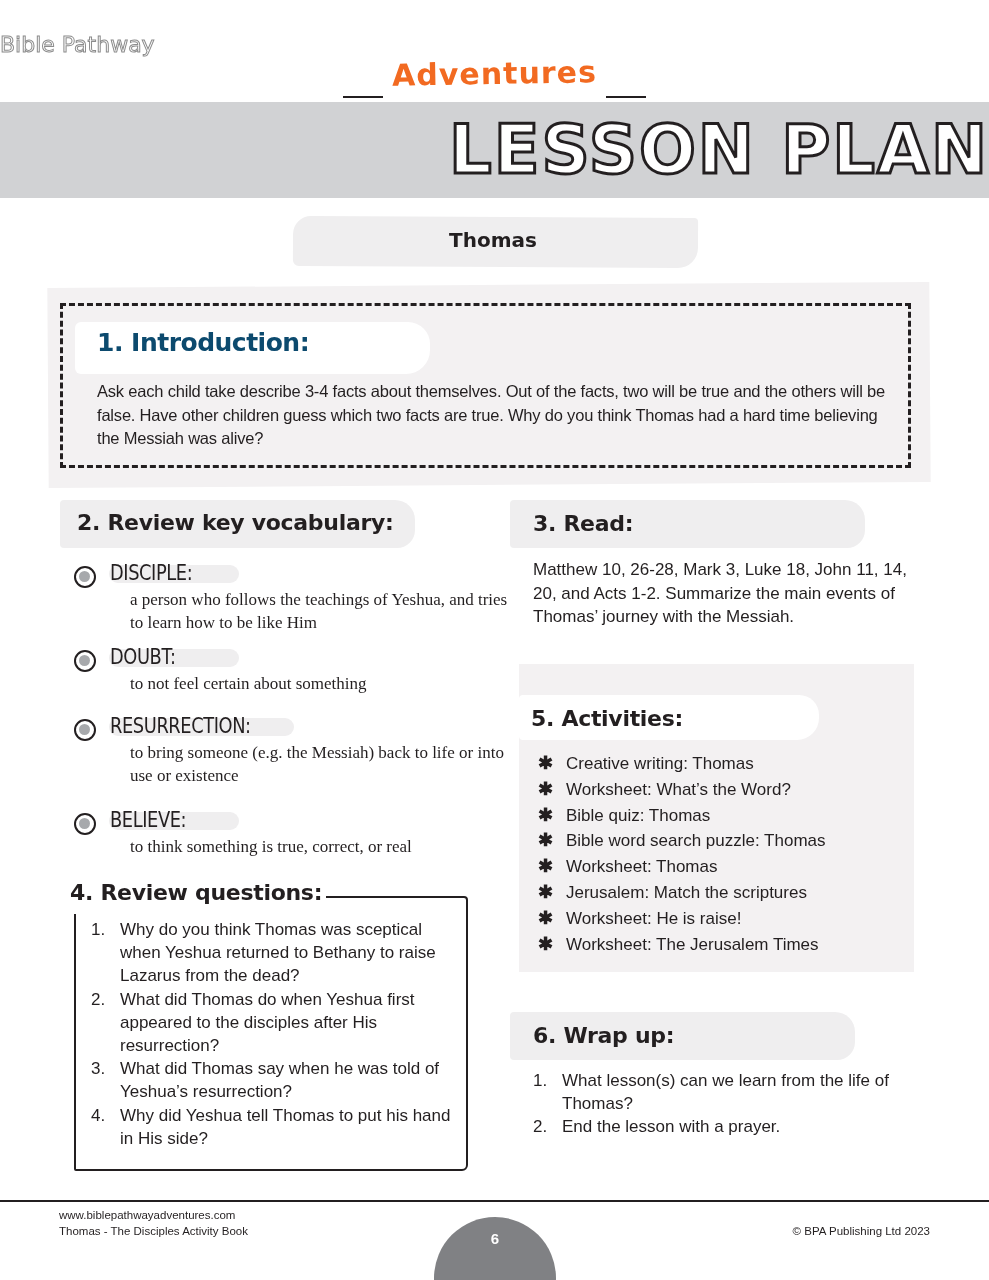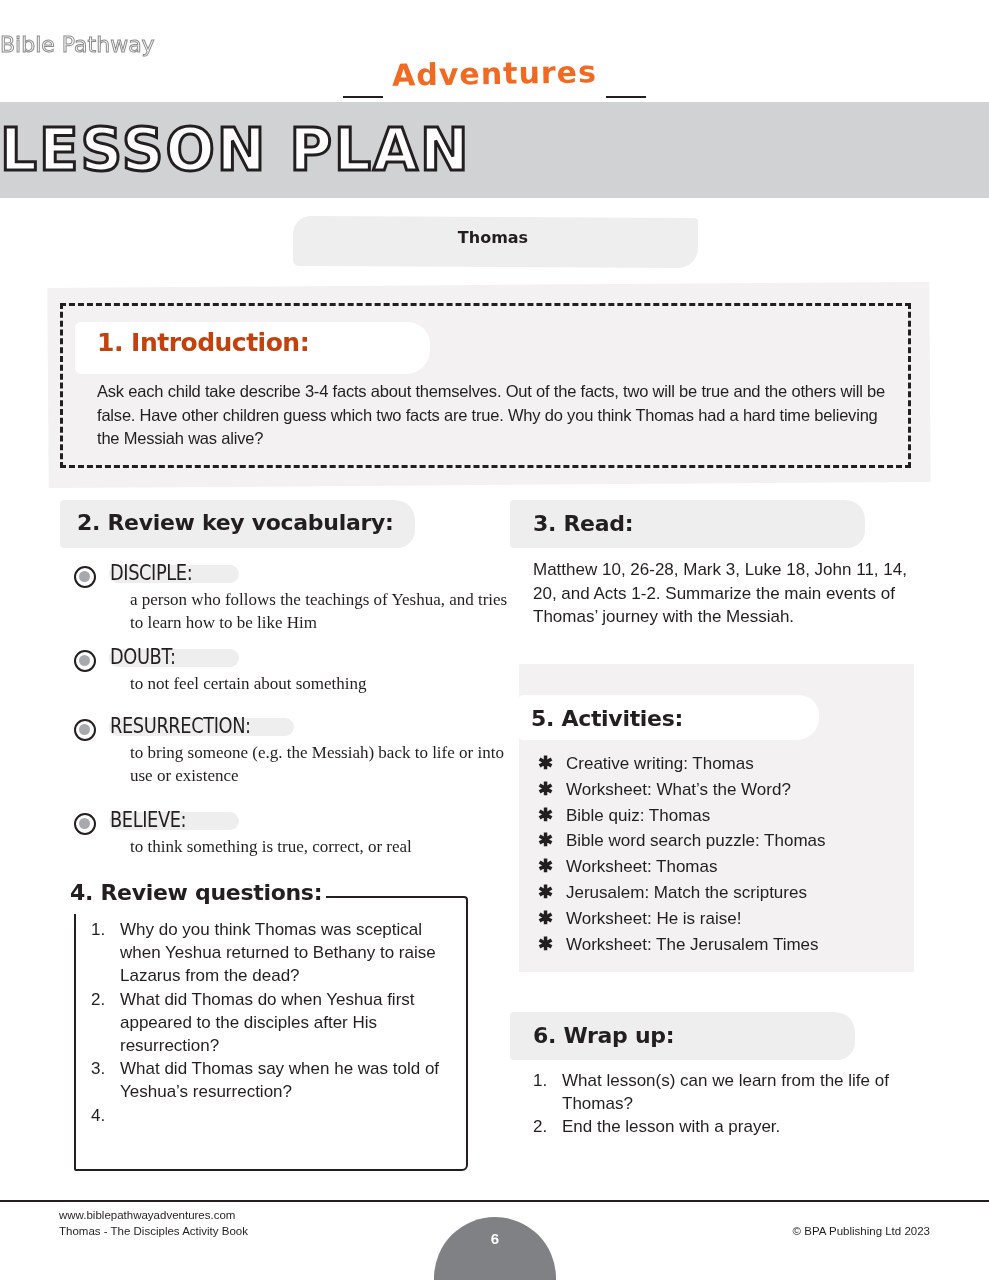"LESSON PLAN" .title-text { font-size: 58px -> 67px; text-align: left -> right }
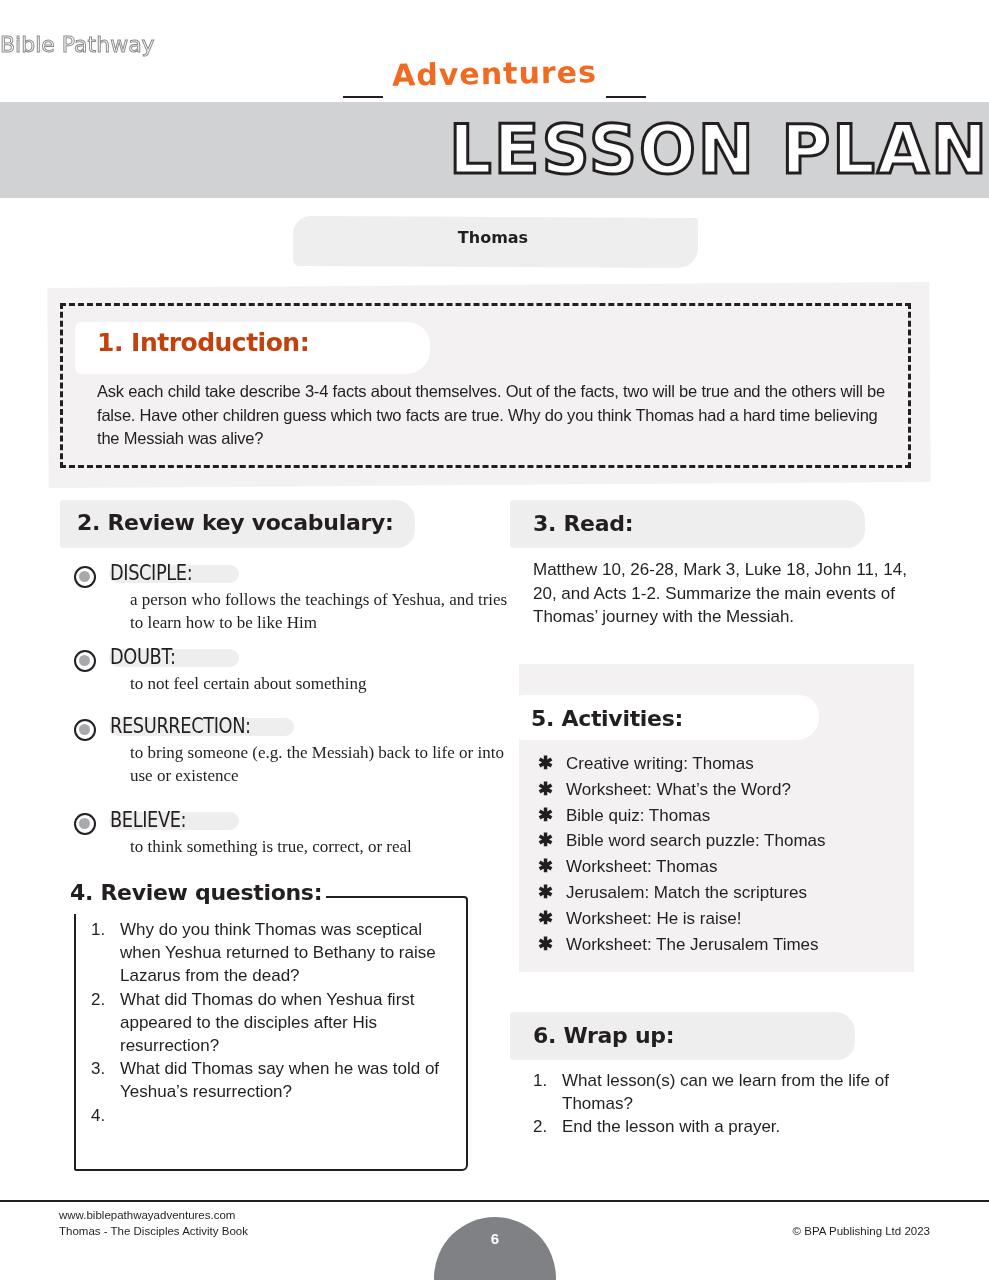"Thomas" .subtitle { font-size: 16px -> 20px }
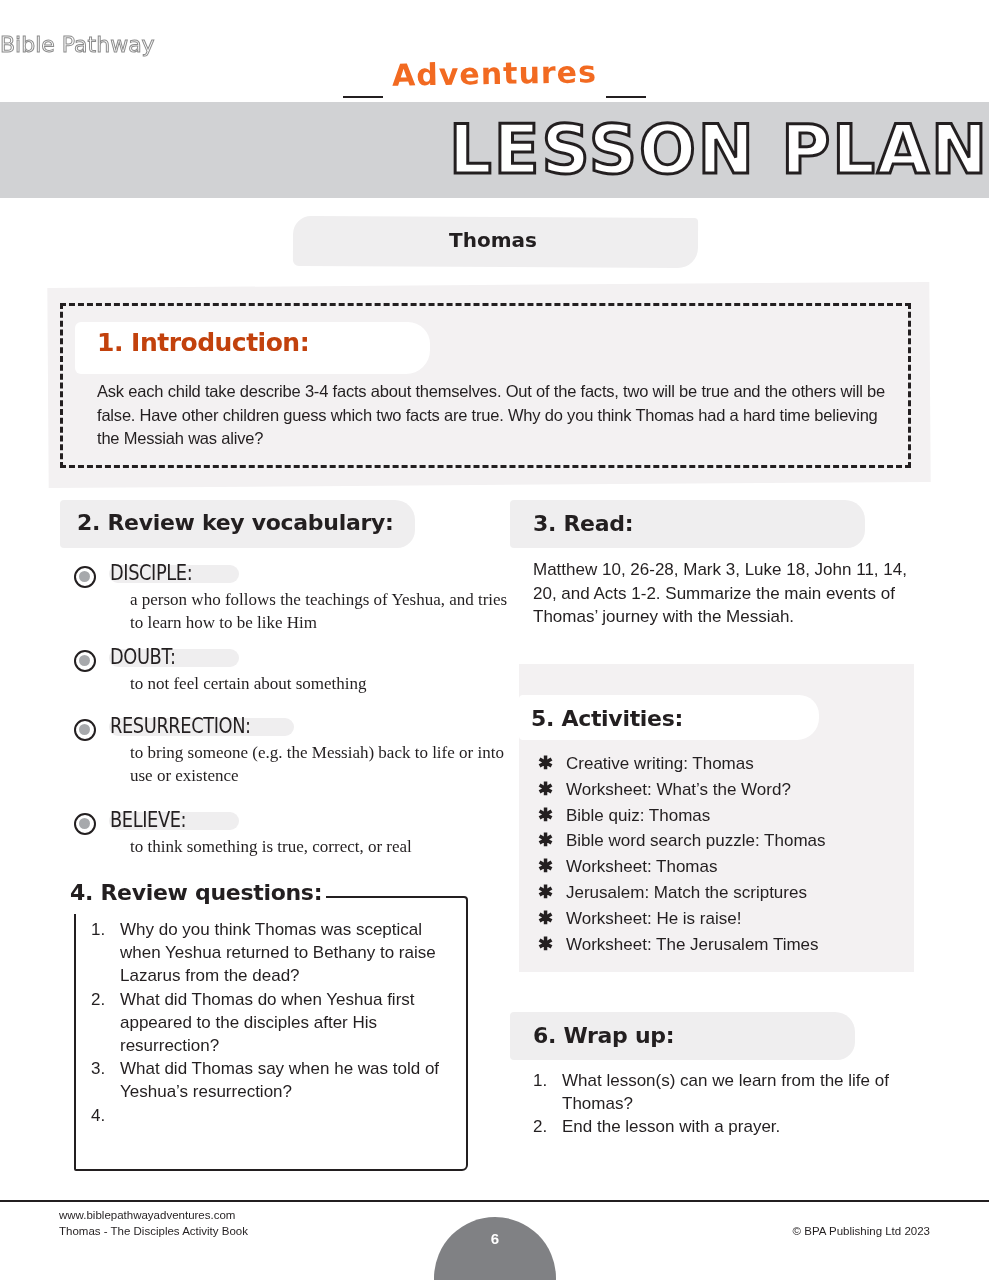"1. Introduction:" .intro-head { color: #c2410c -> #0c4a6e }
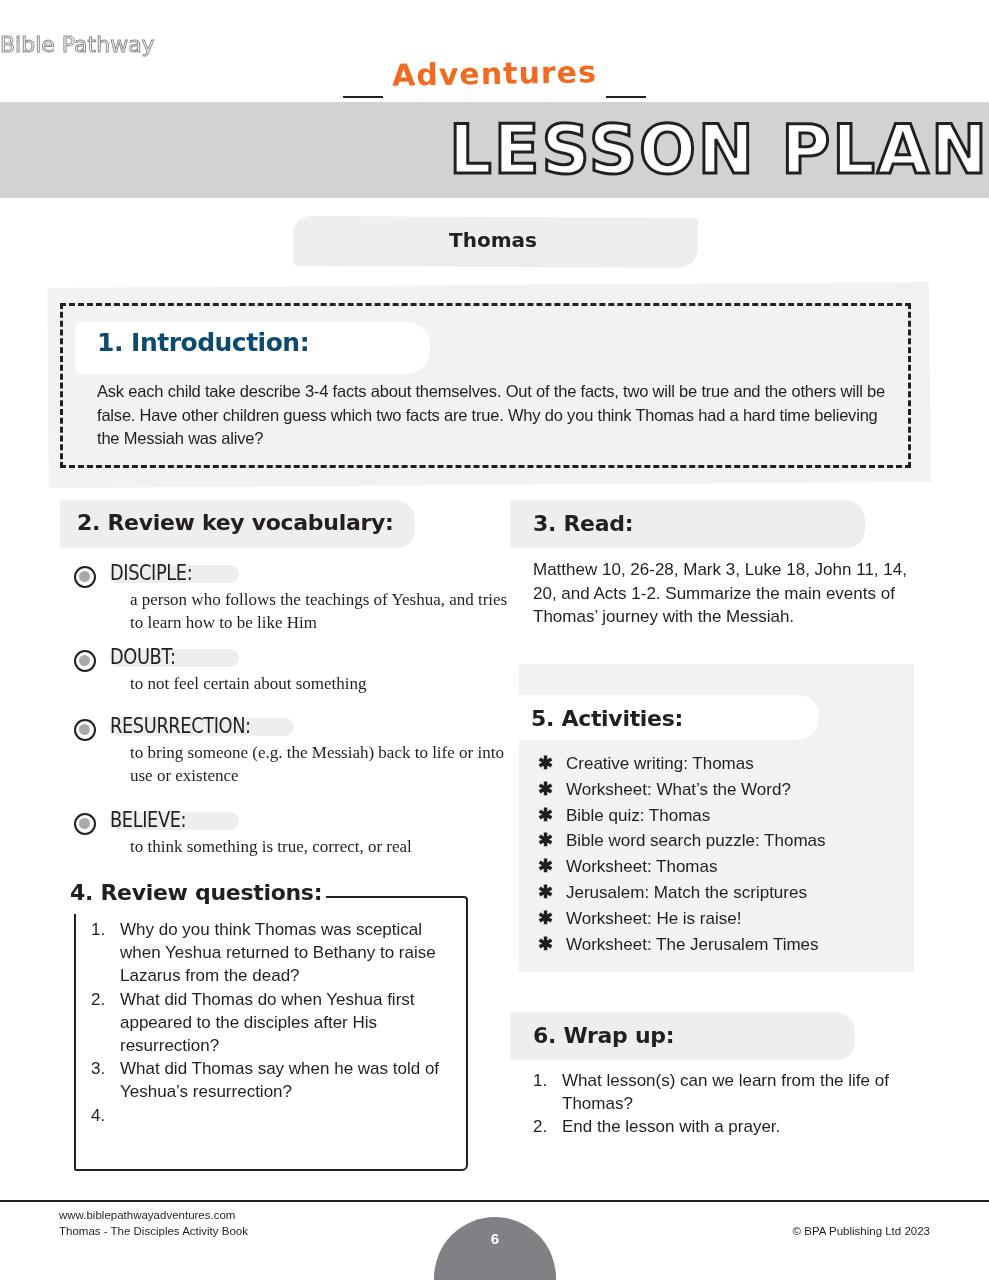"Why did Yeshua tell Thomas" span { html: none -> <span>Why did Yeshua tell Thomas to put his hand in His side?</span> }
